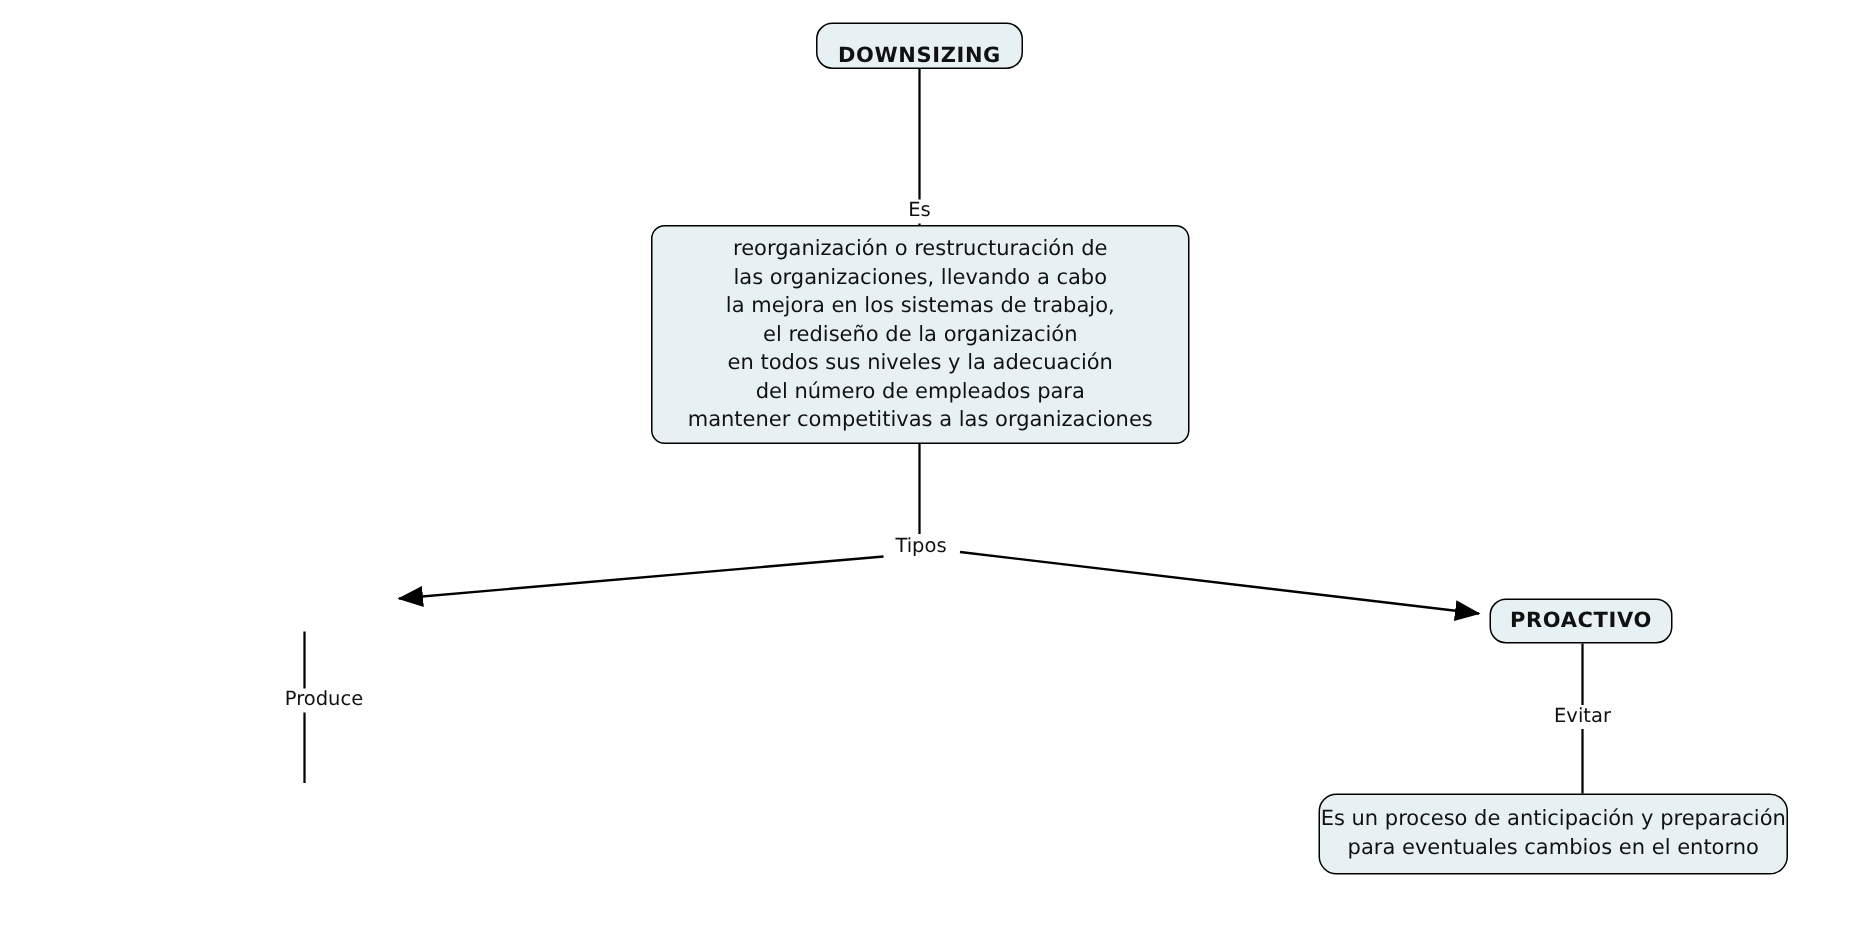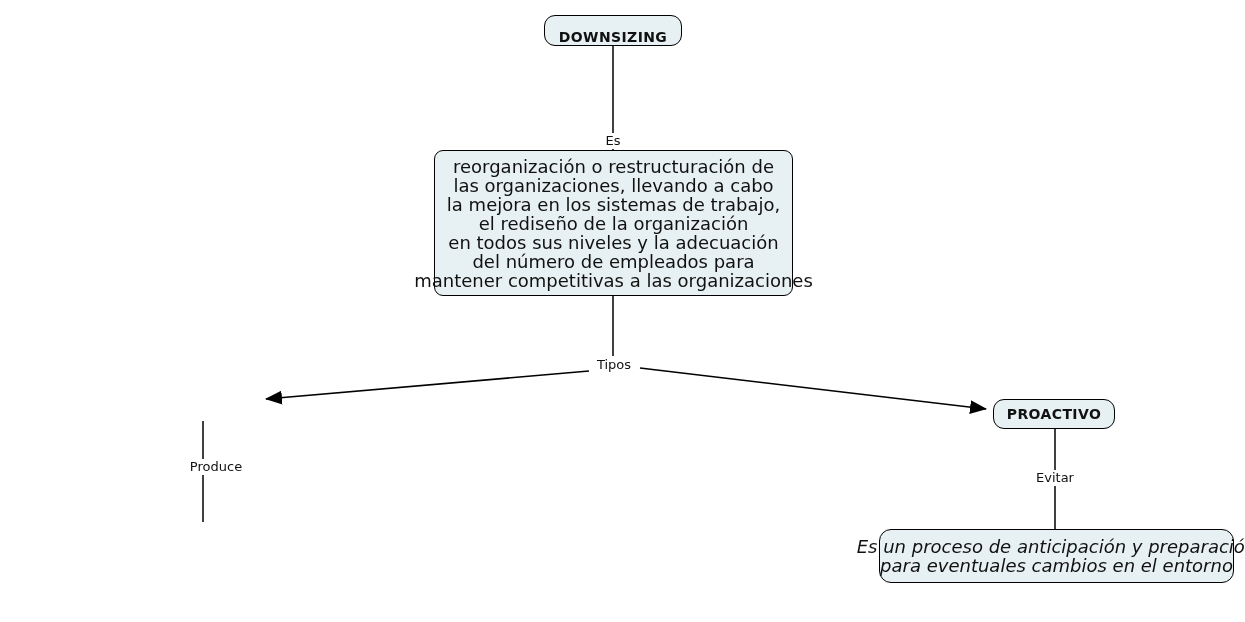"reorganización o restructuración de" .concept.body { font-size: 18px -> 14px }
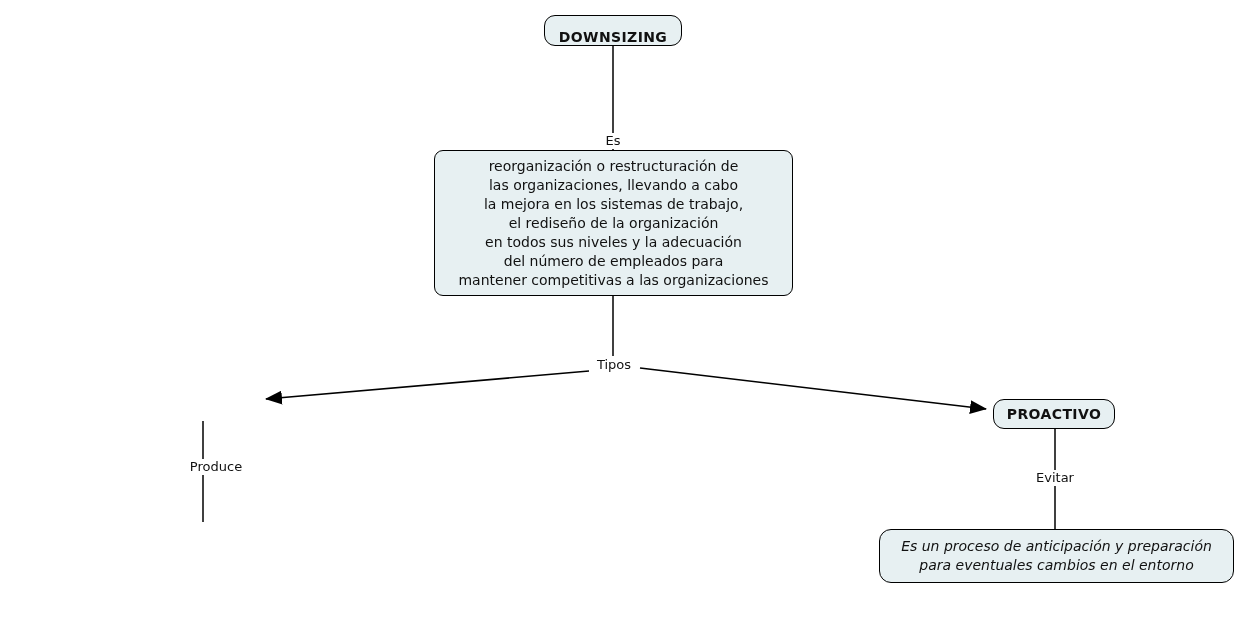"Es un proceso de anticipación" #box-proactive-out { font-style: italic -> none; width: 355px -> 313px }
